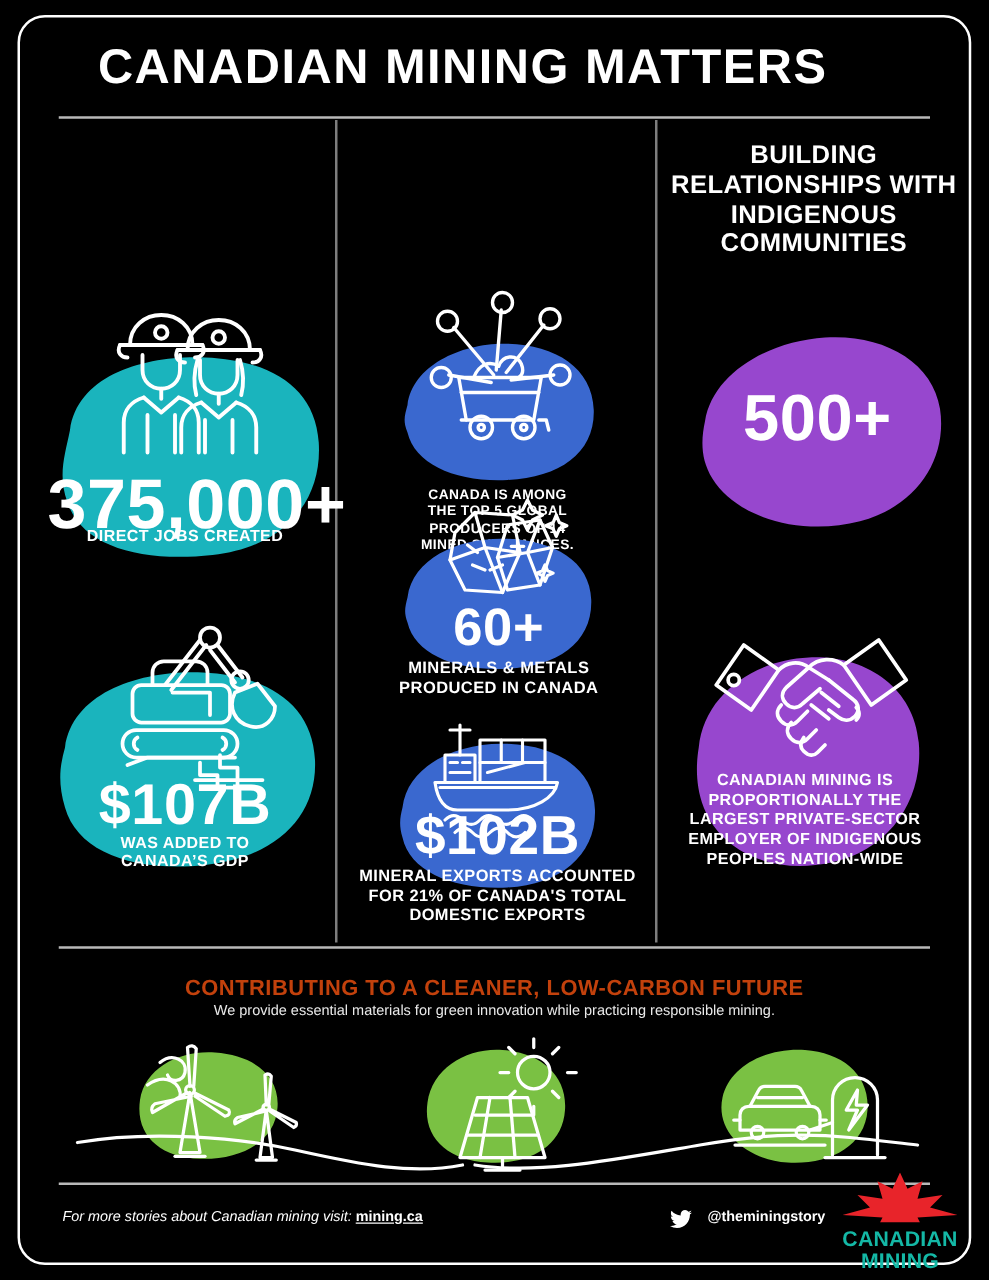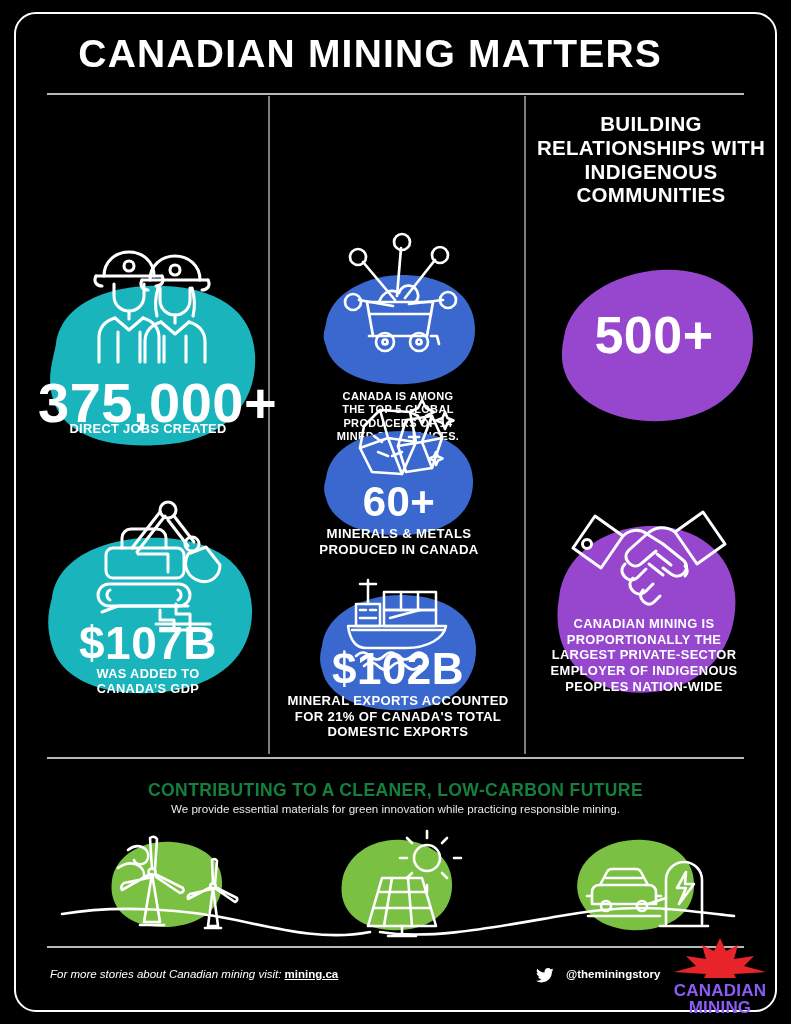"CONTRIBUTING TO A CLEANER, LOW-CARBON" .bottom-title { color: #15803d -> #c2410c }
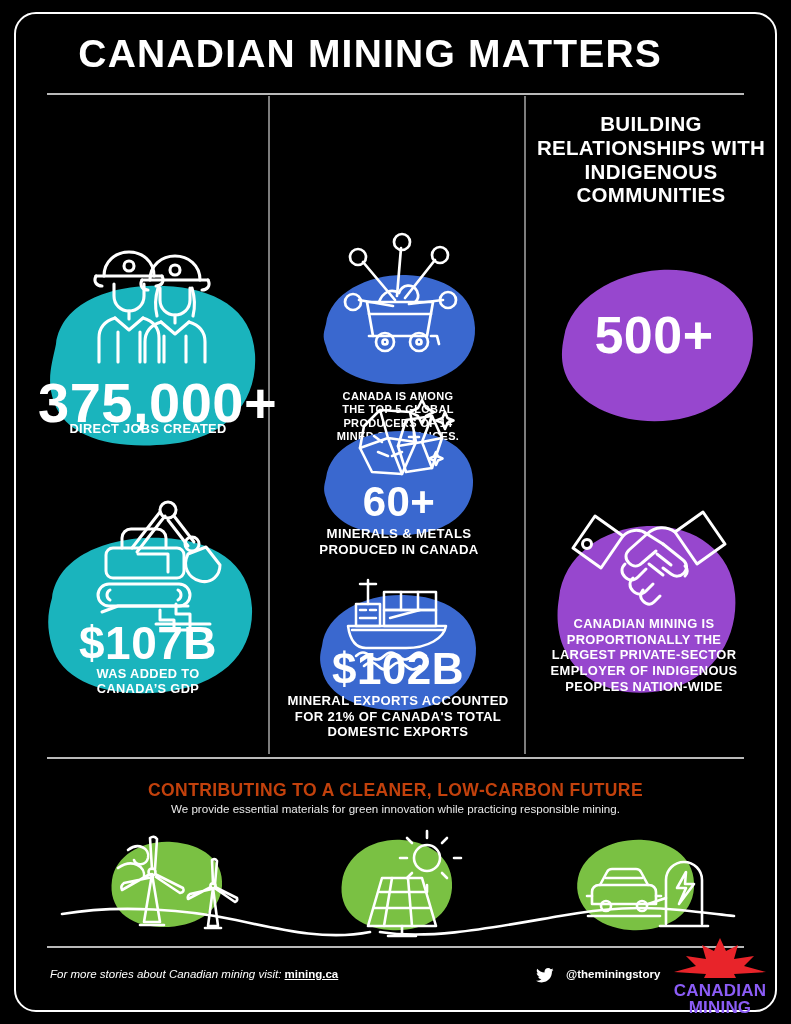"CANADIAN" .logo-txt { color: #8b5cf6 -> #14b8a6 }
